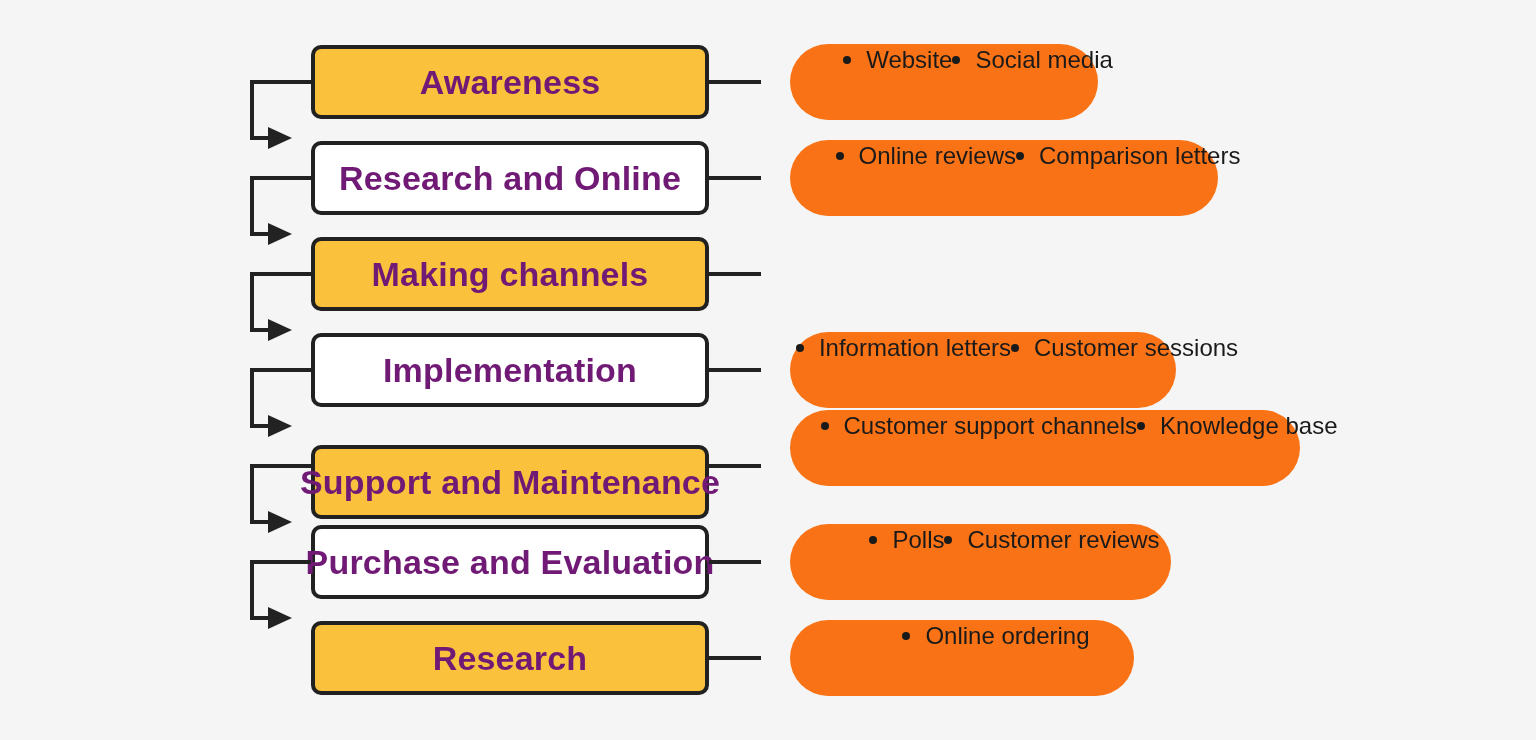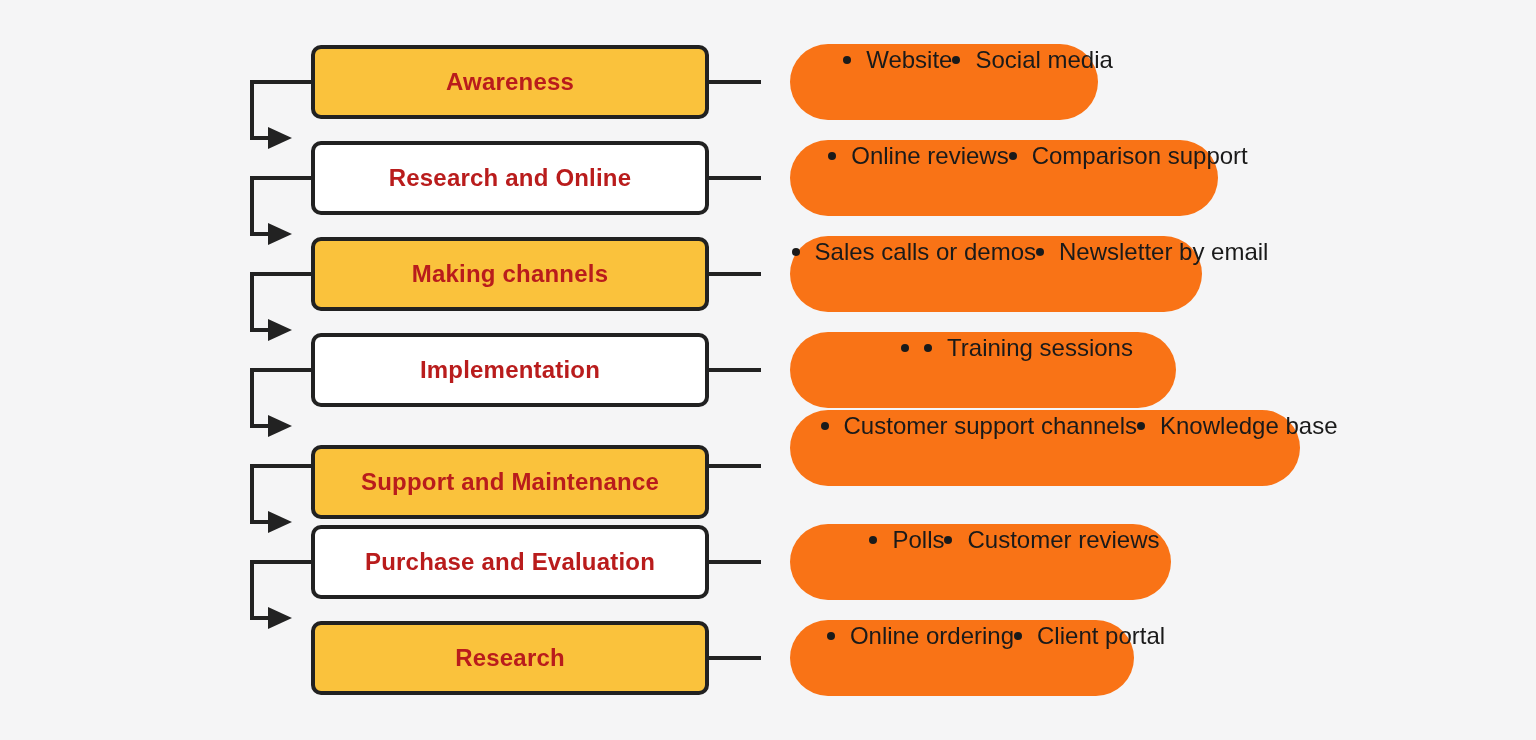"Awareness" .stage-label { color: #b91c1c -> #701a75; font-size: 24px -> 34px }
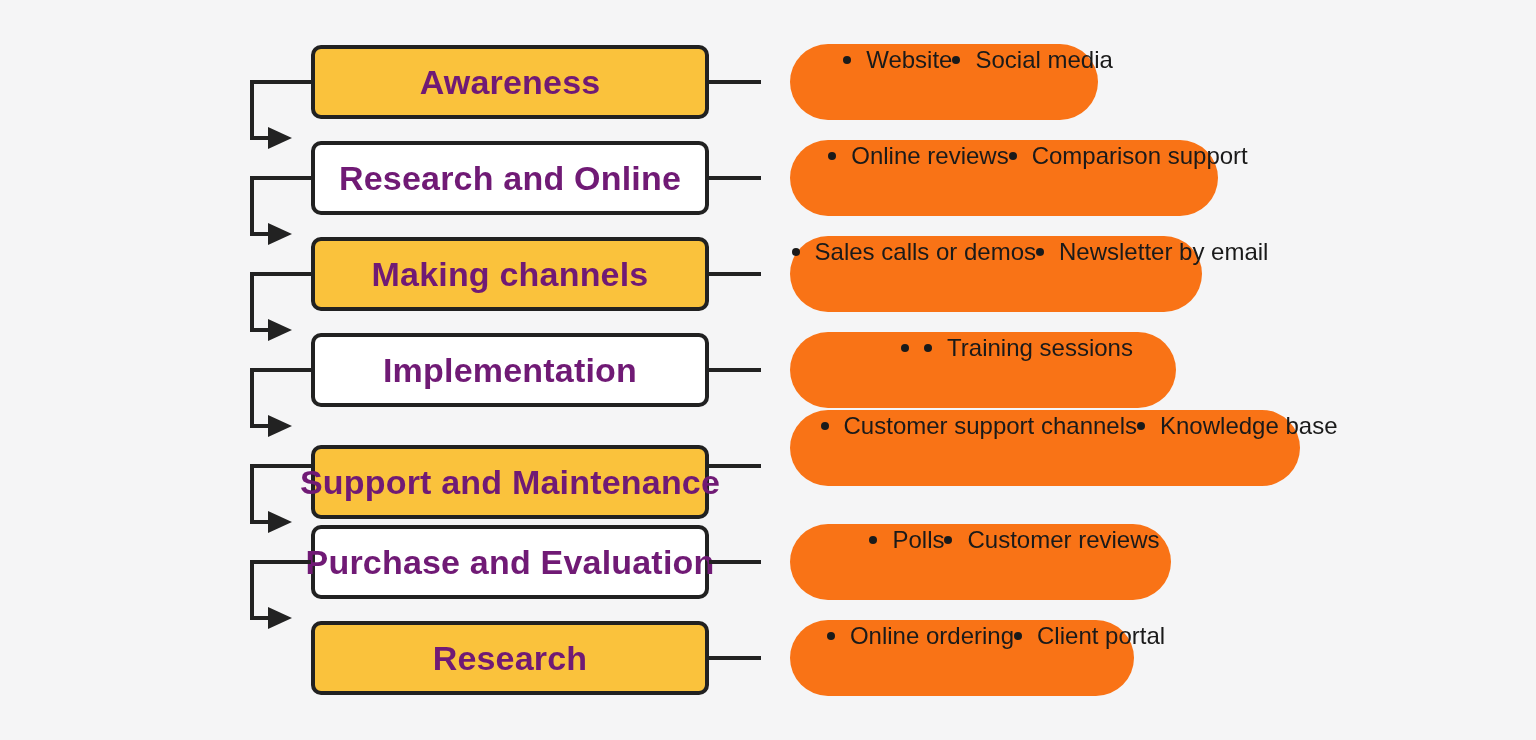"Comparison support" span { text: support -> letters }
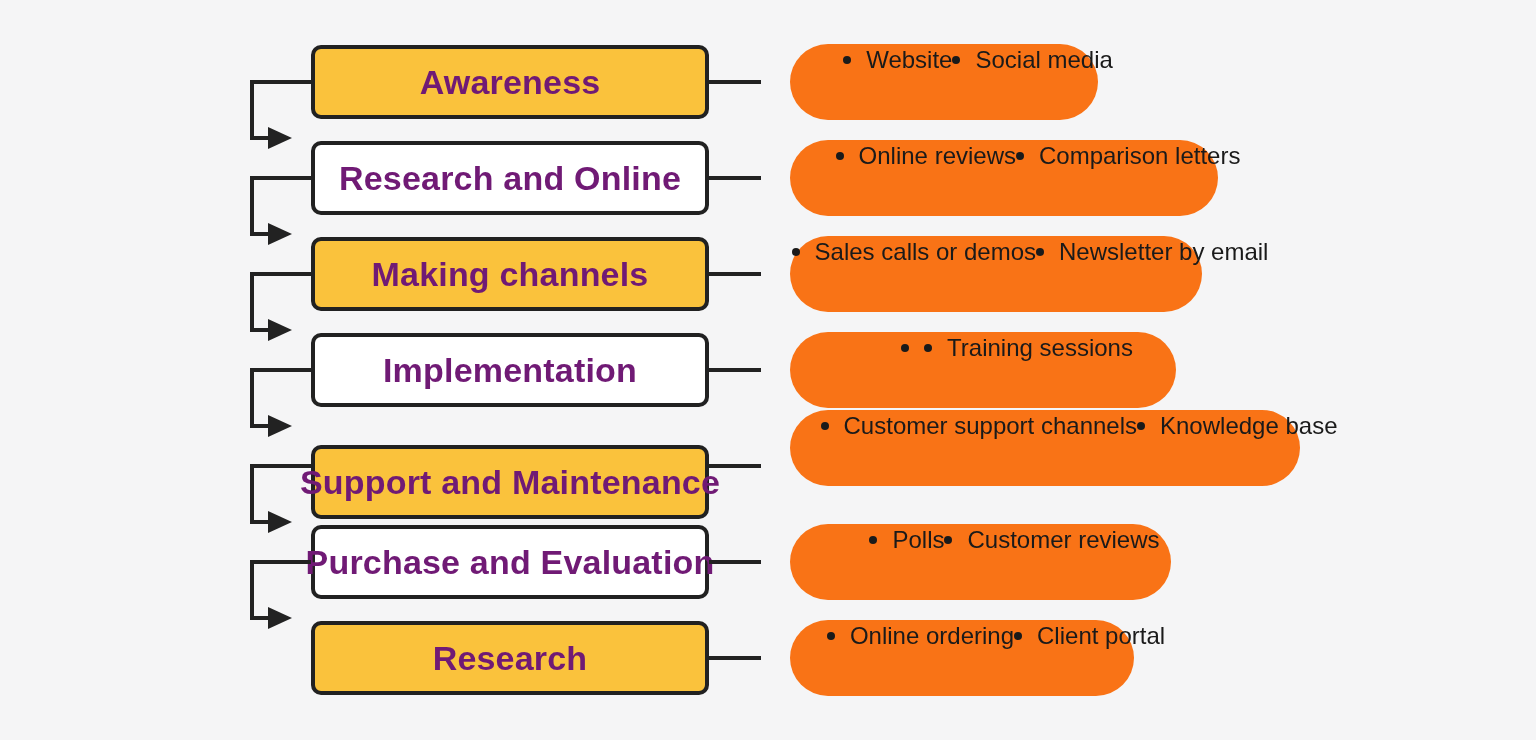"Sales calls or demos" div.pill { html: <div> <div> <span></span> <span>Sales calls or demos</span> </div> <div> <span></span> <span>Newsletter by email</span> </div> </div> -> none }
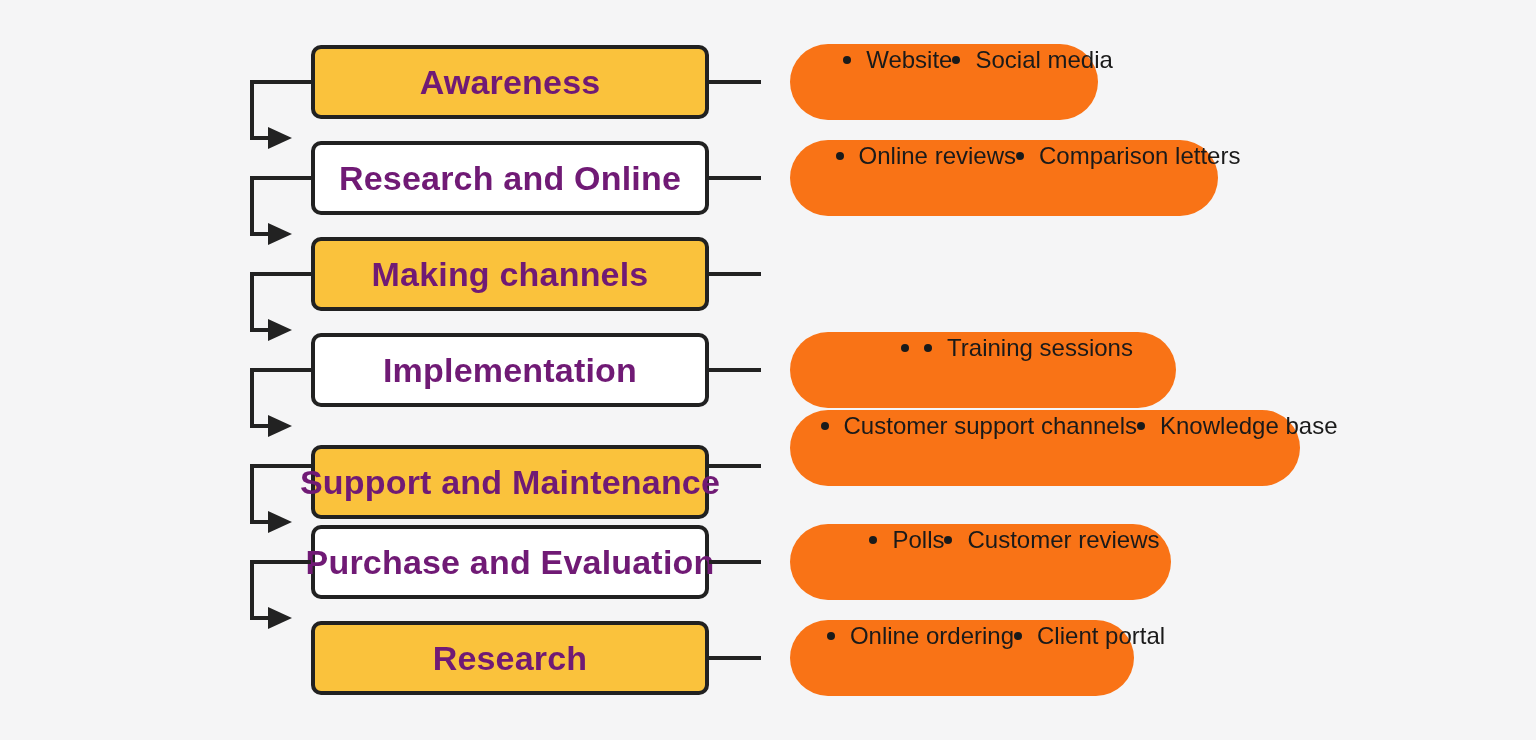"Information letters" span { html: none -> <span>Information letters</span> }
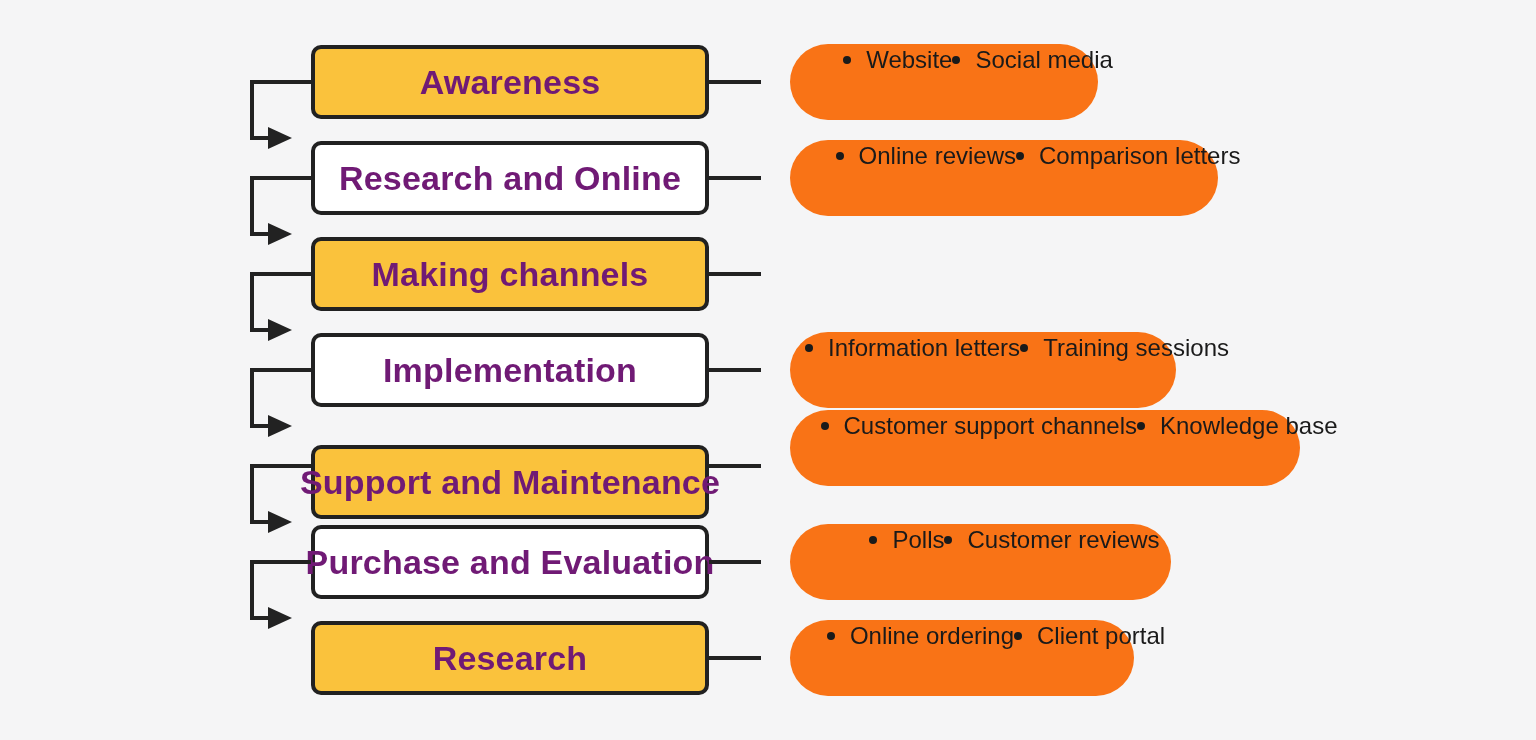"Training sessions" span { text: Training -> Customer }
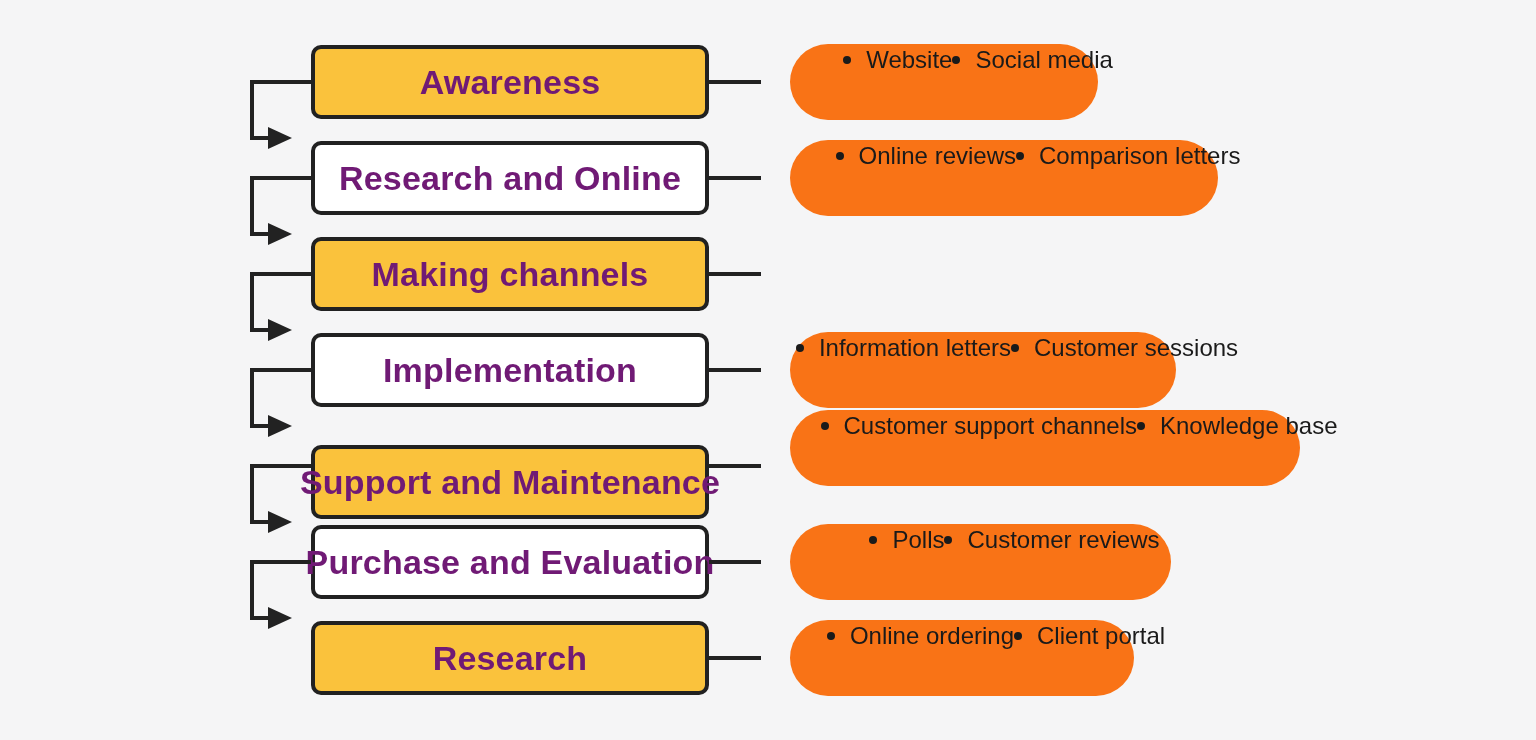"Client portal" div.pill-item { html: <div> <span></span> <span>Client portal</span> </div> -> none }
